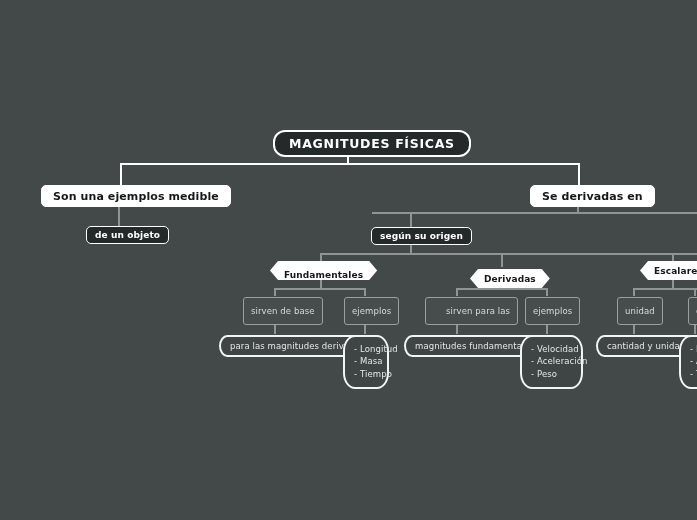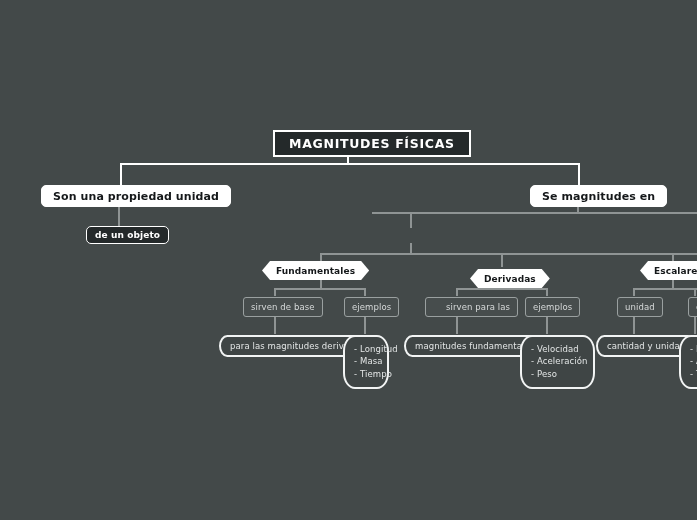"MAGNITUDES FÍSICAS" .n-root { border-radius: 0 -> 12px }
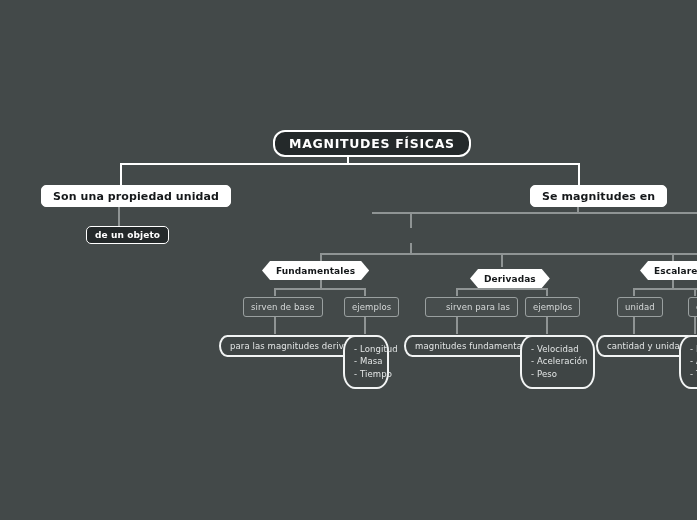"Son una propiedad unidad" span { text: propiedad unidad -> ejemplos medible }
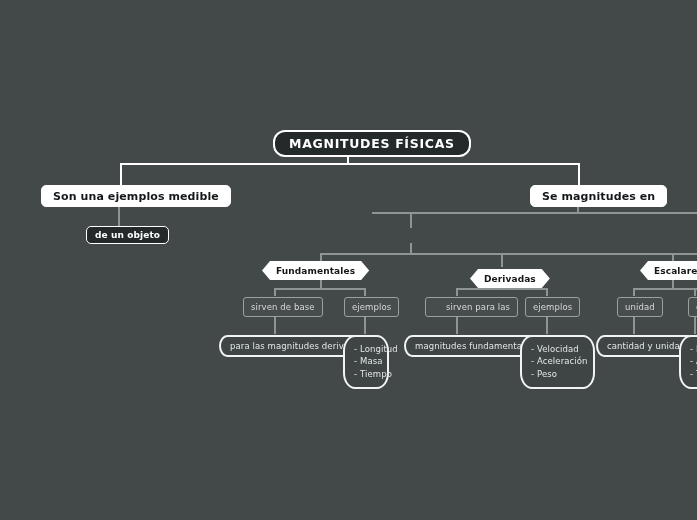"Se magnitudes en" span { text: magnitudes -> derivadas }
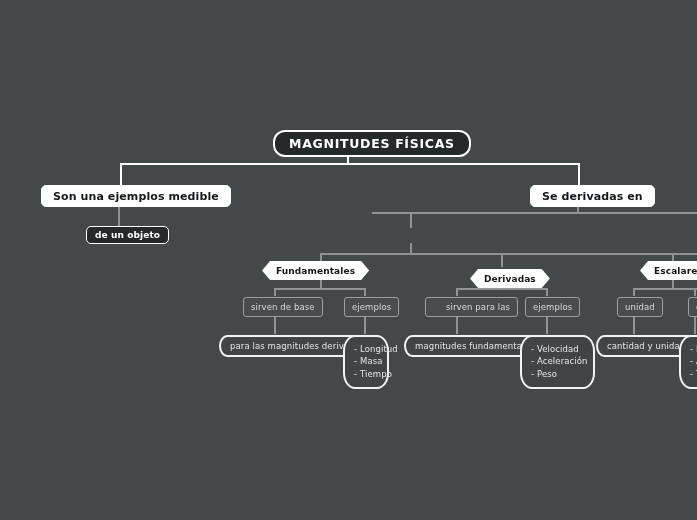"según su origen" div.node { html: none -> <div> <span>según su origen</span> </div> }
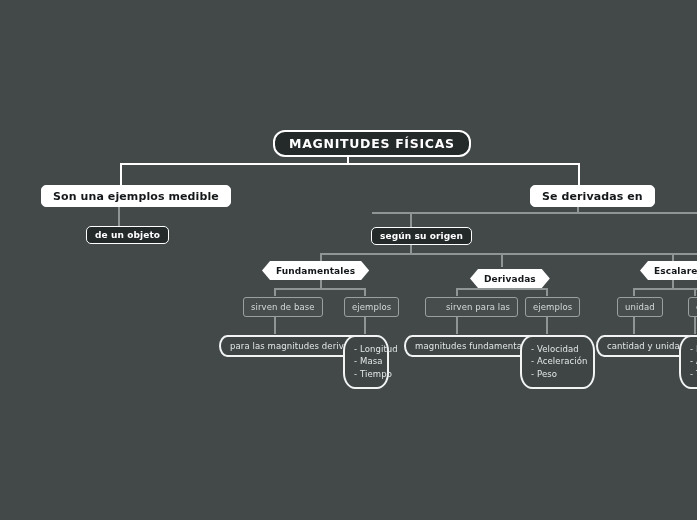"Fundamentales" div.node { align-items: none -> flex-end; left: 262px -> 270px }
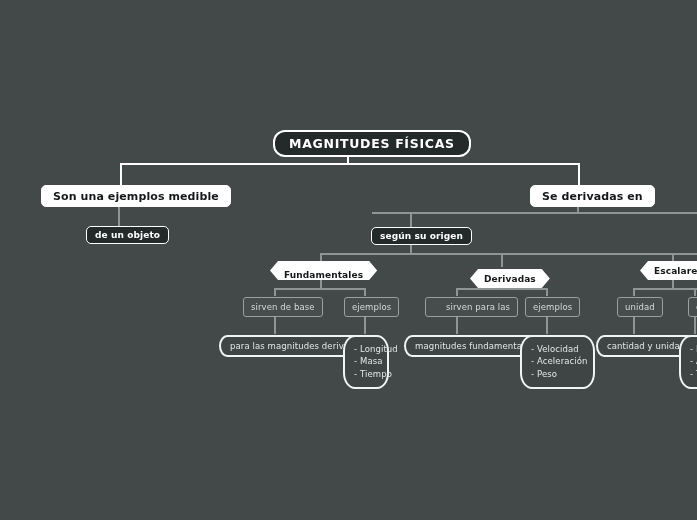"sirven de base" .n-muted { height: 20px -> 28px }
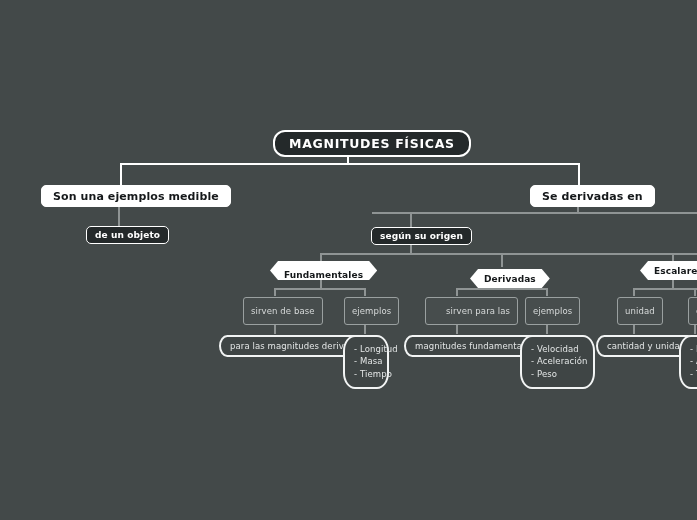"- Velocidad" div.node { width: 75px -> 63px }
